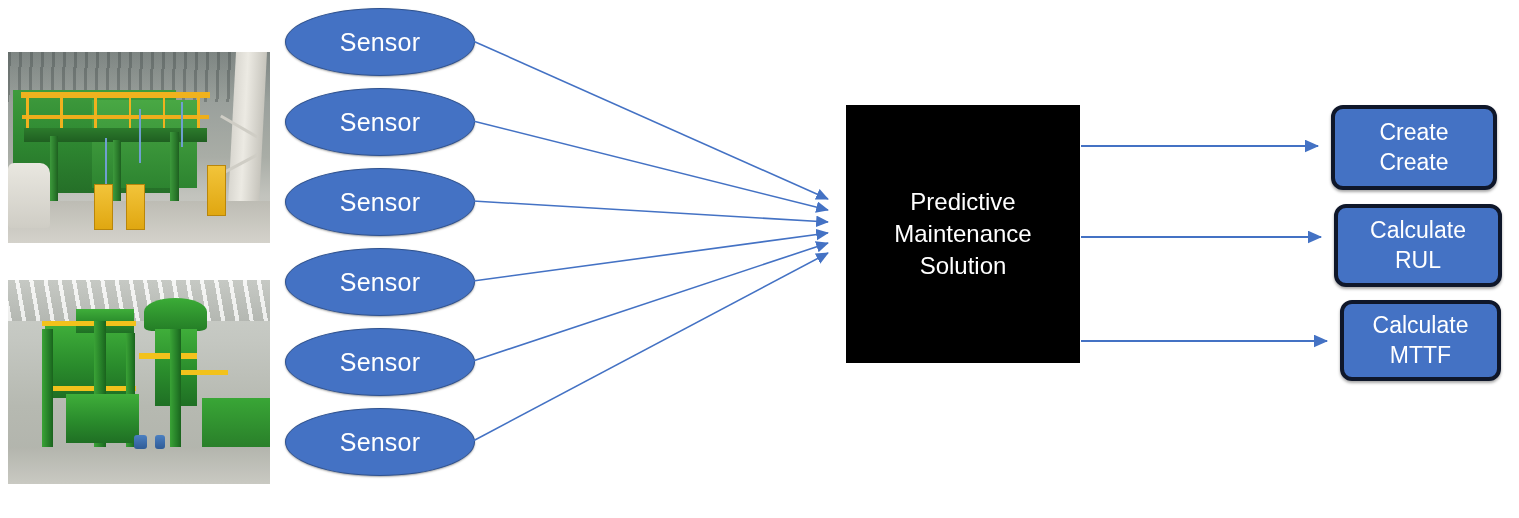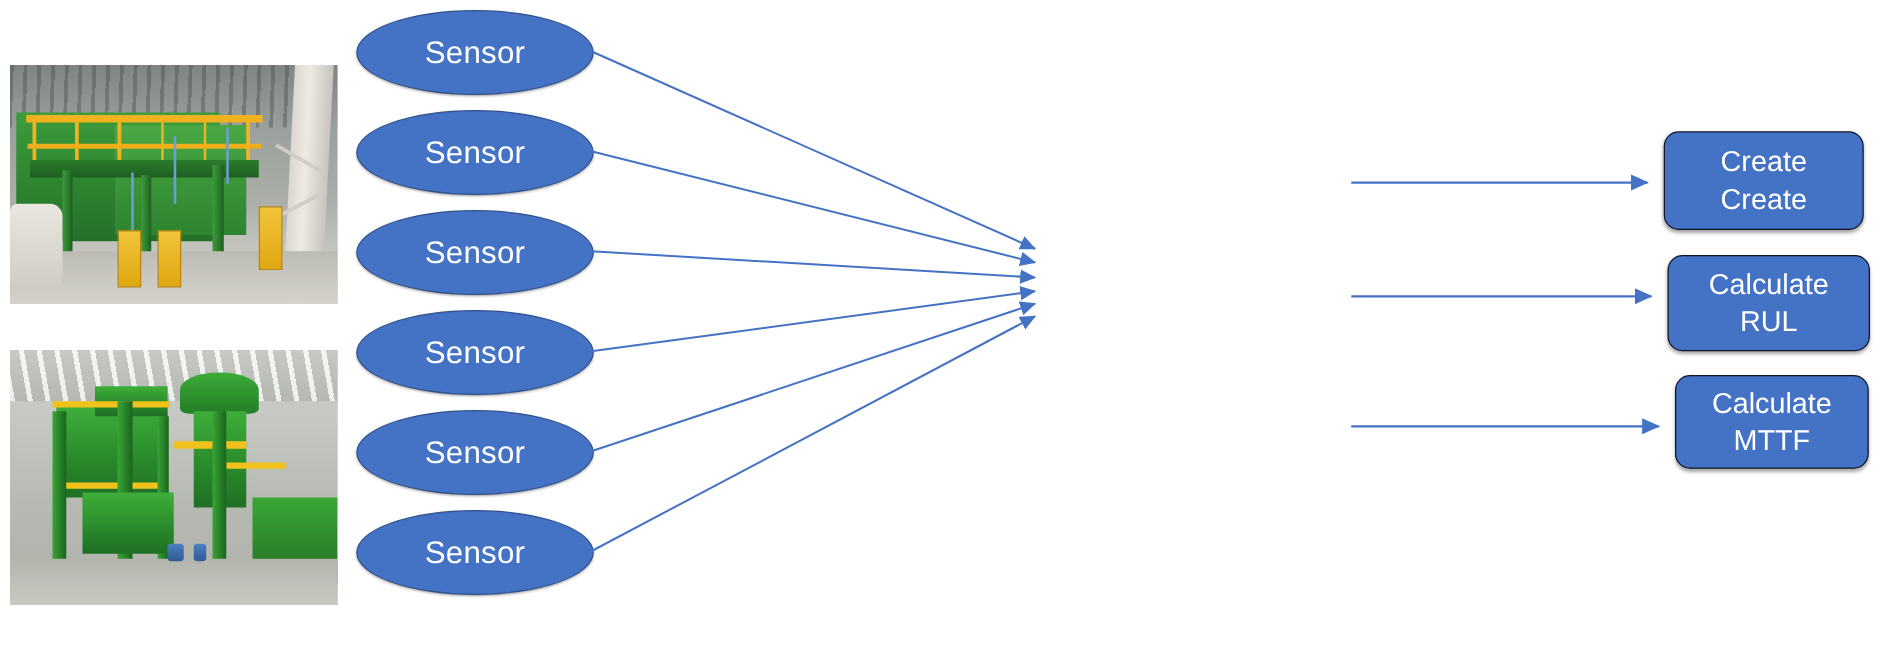"Create" .outbox { border: 1px solid #0f172a -> 4px solid #0f172a }
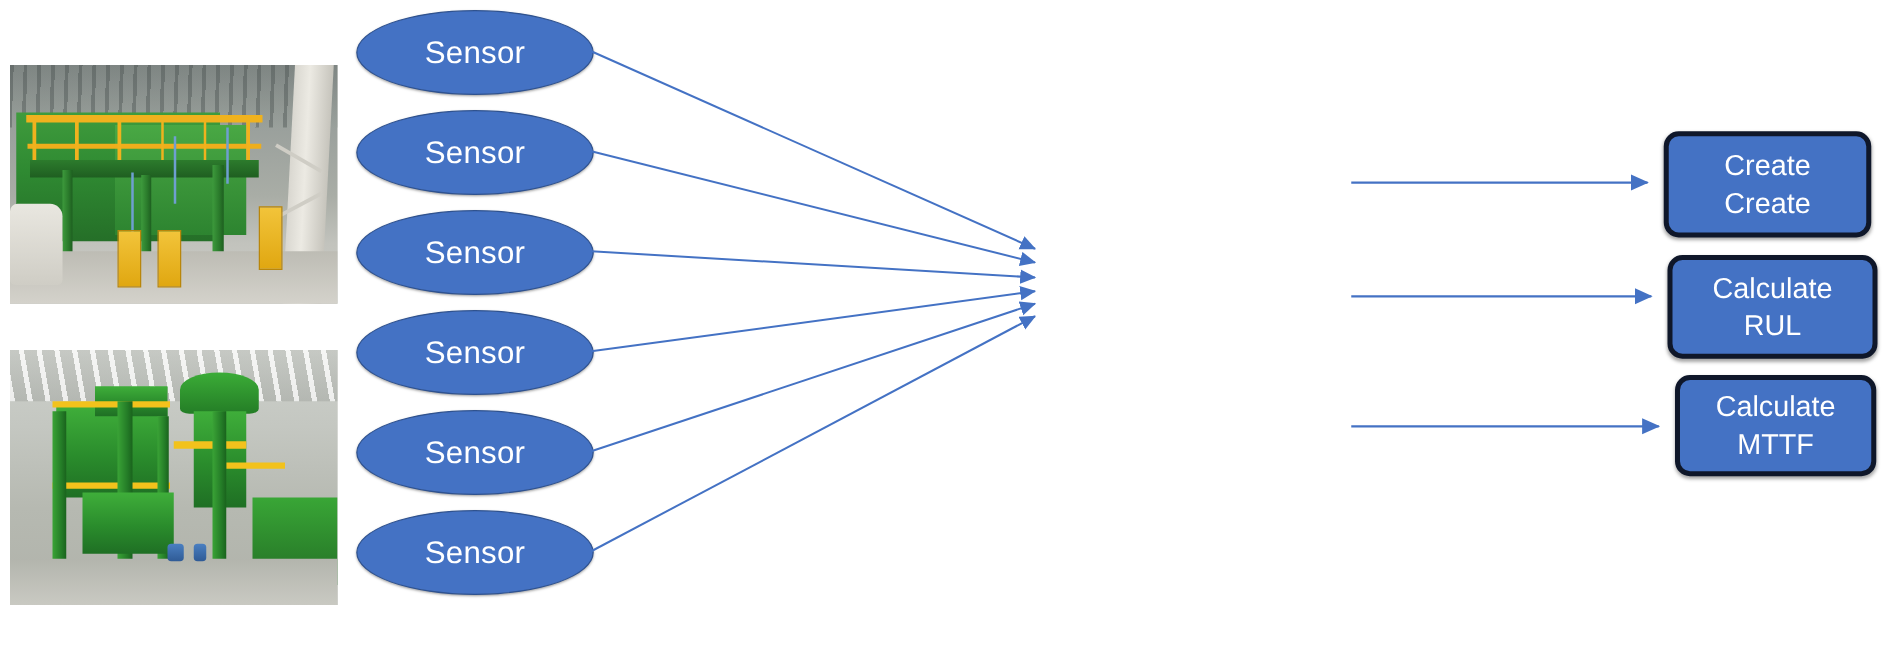"Predictive" div { html: none -> <div> <div> <div>Predictive</div> <div>Maintenance</div> <div>Solution</div> </div> </div> }
